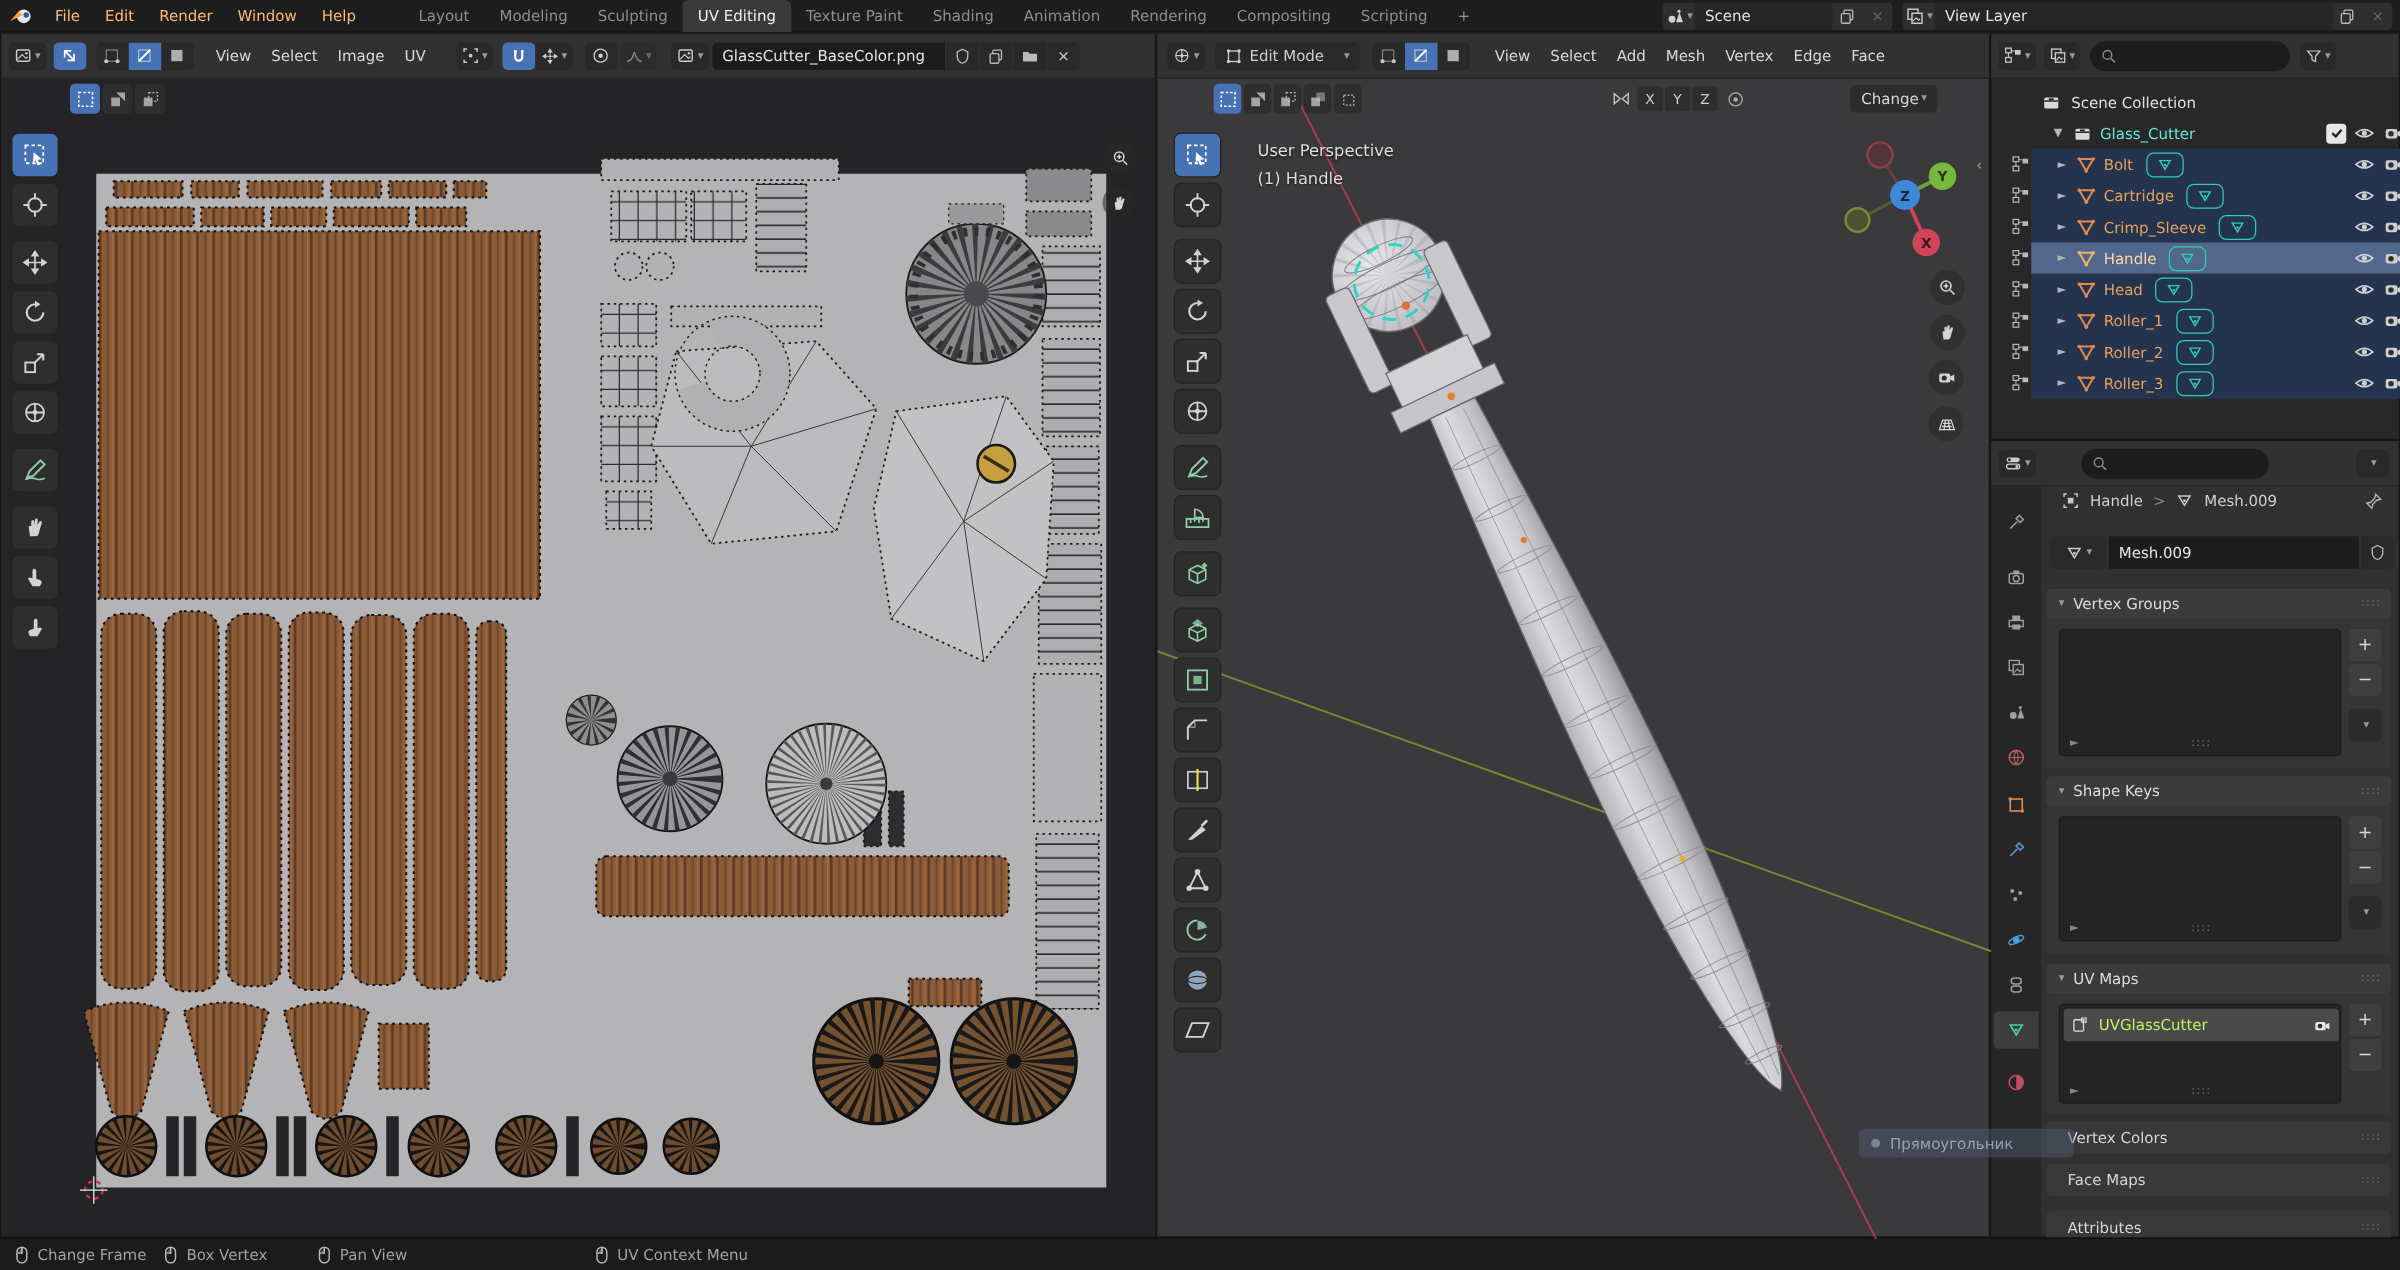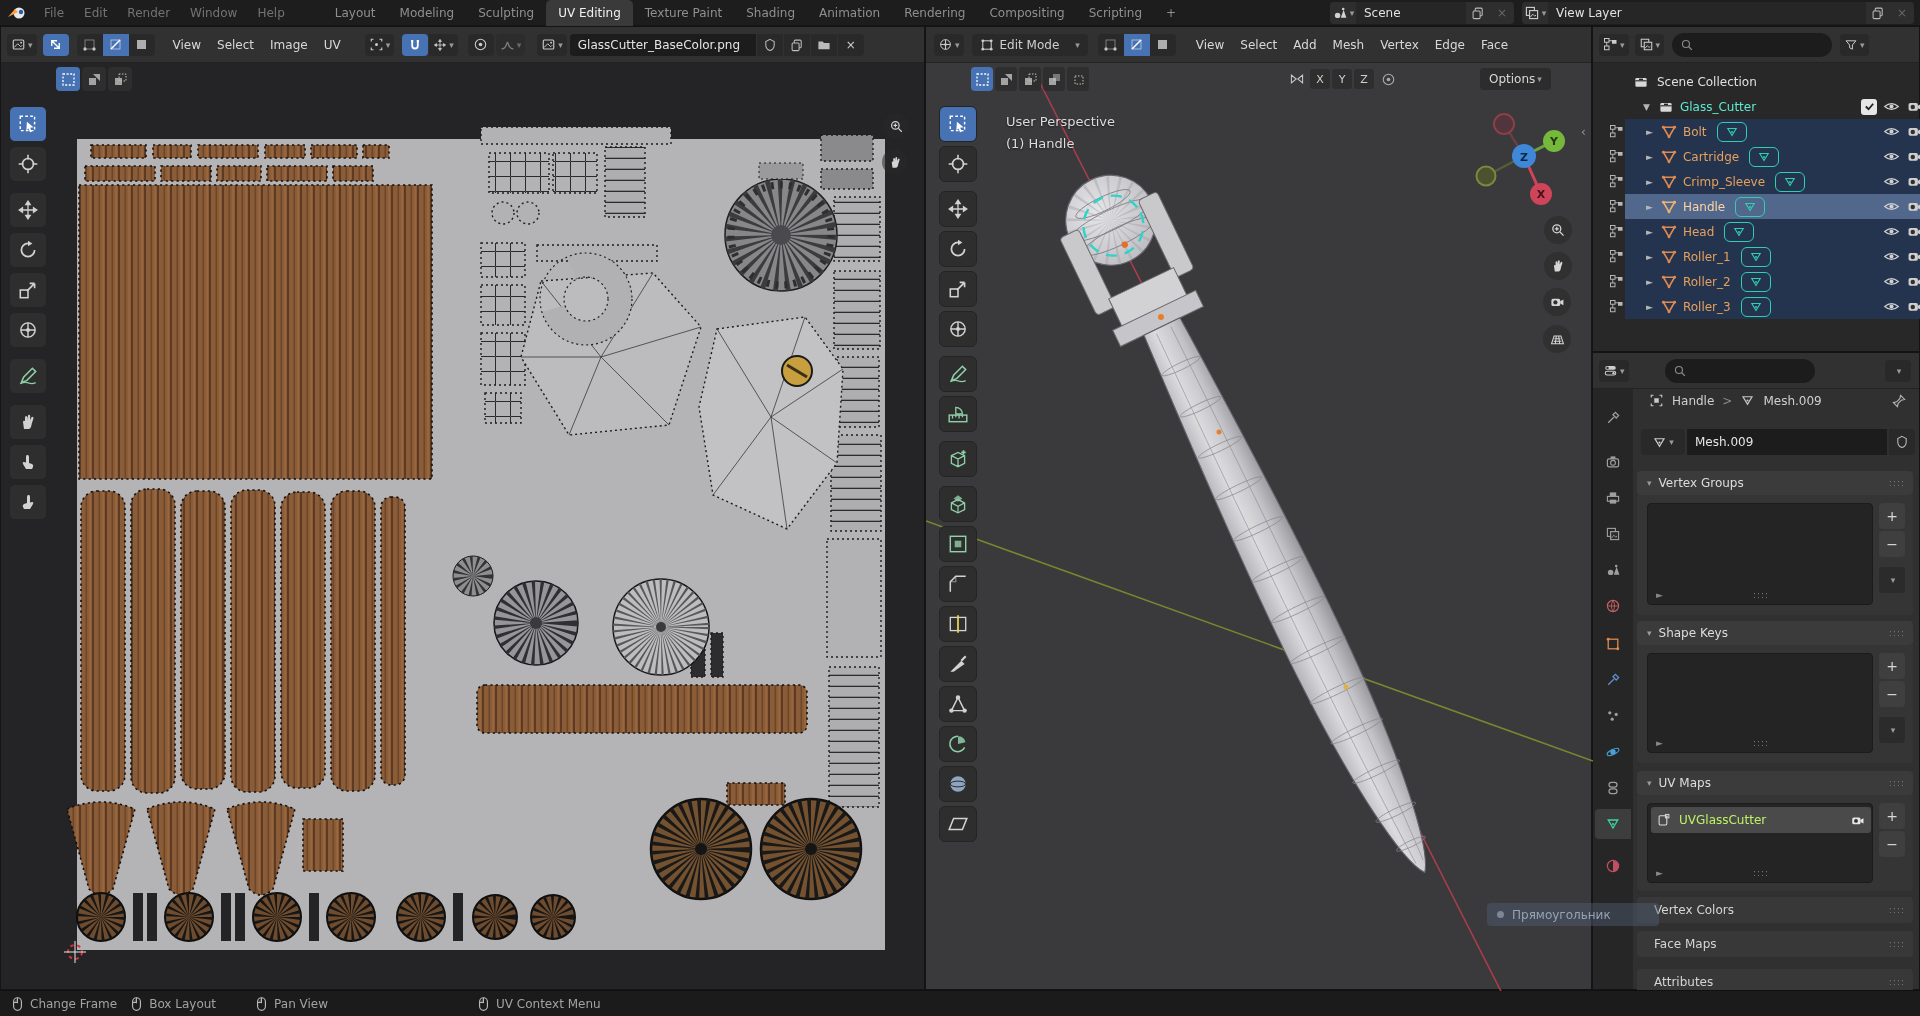"File" .tmenu { color: #737373 -> #fdba74 }
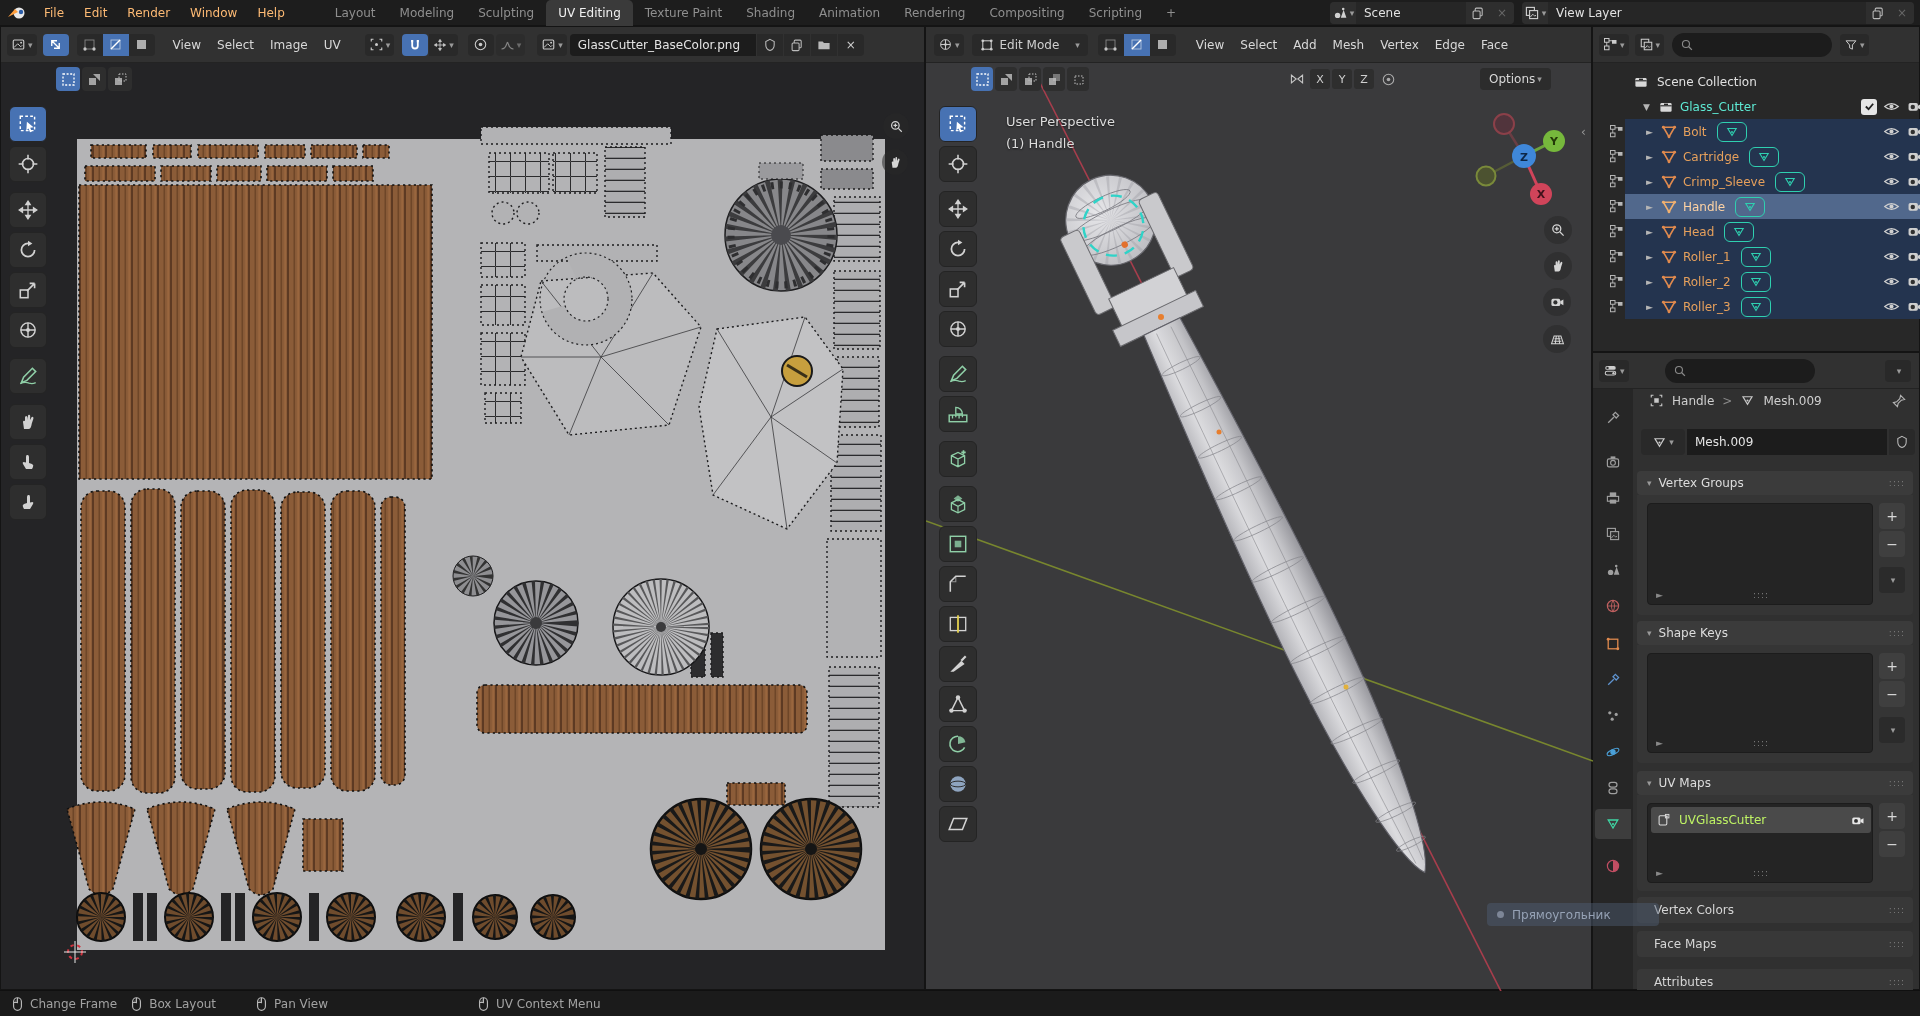"Options" span { text: Options -> Change }
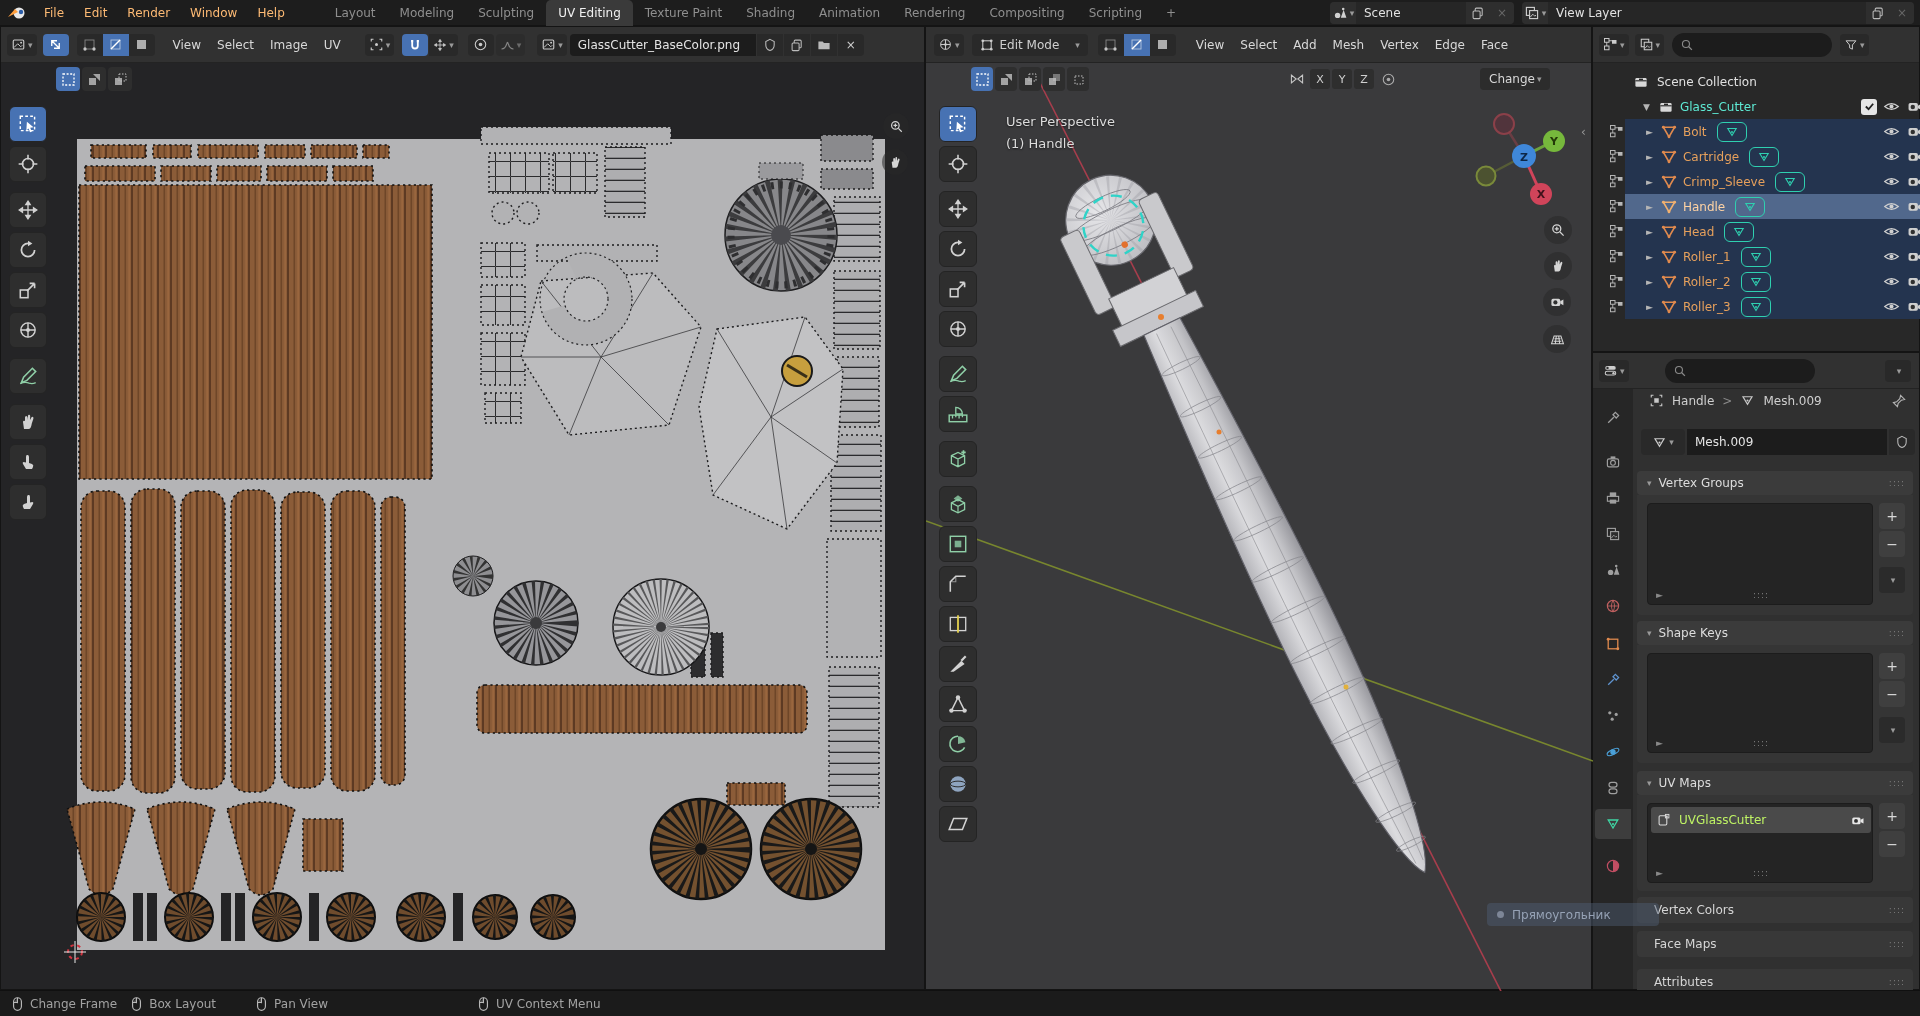"Box Layout" span { text: Layout -> Vertex }
